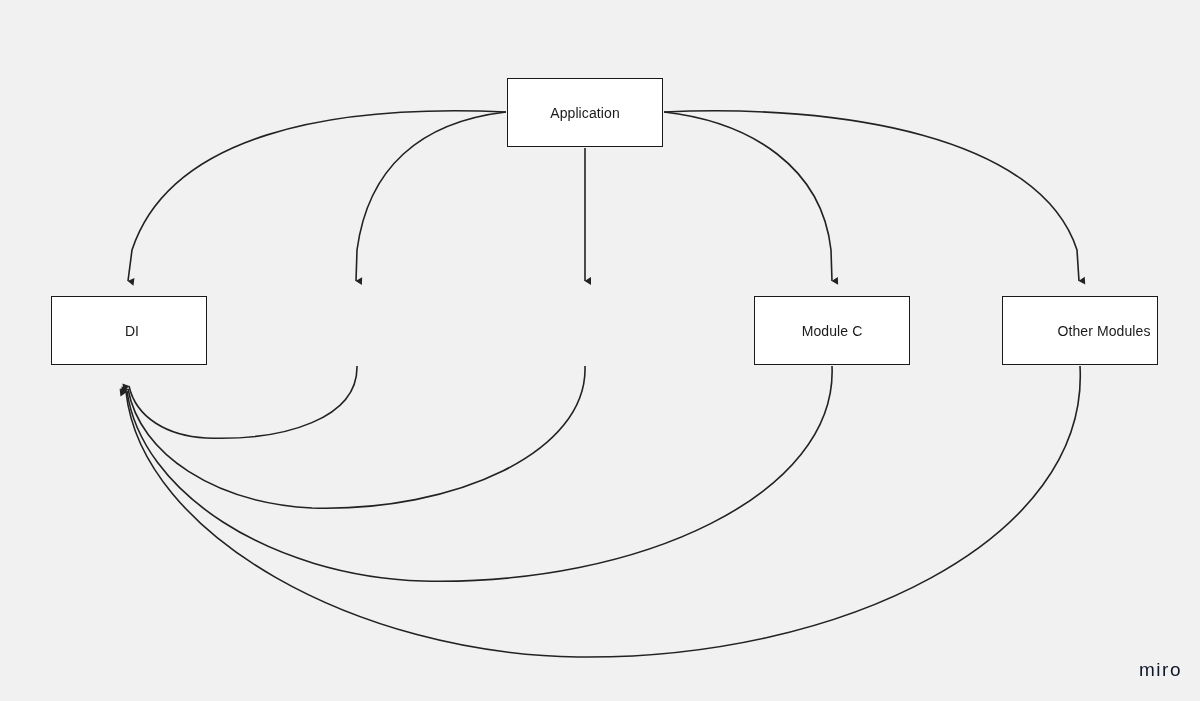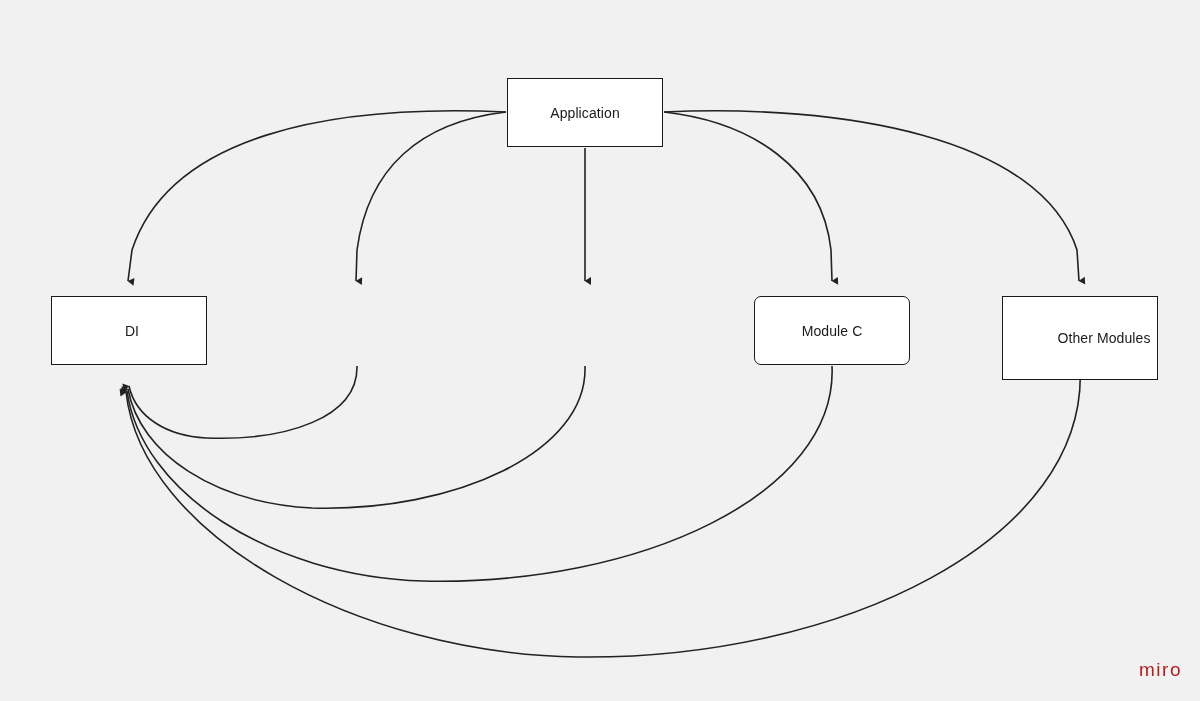"Module C" div.node { border-radius: 7px -> none }
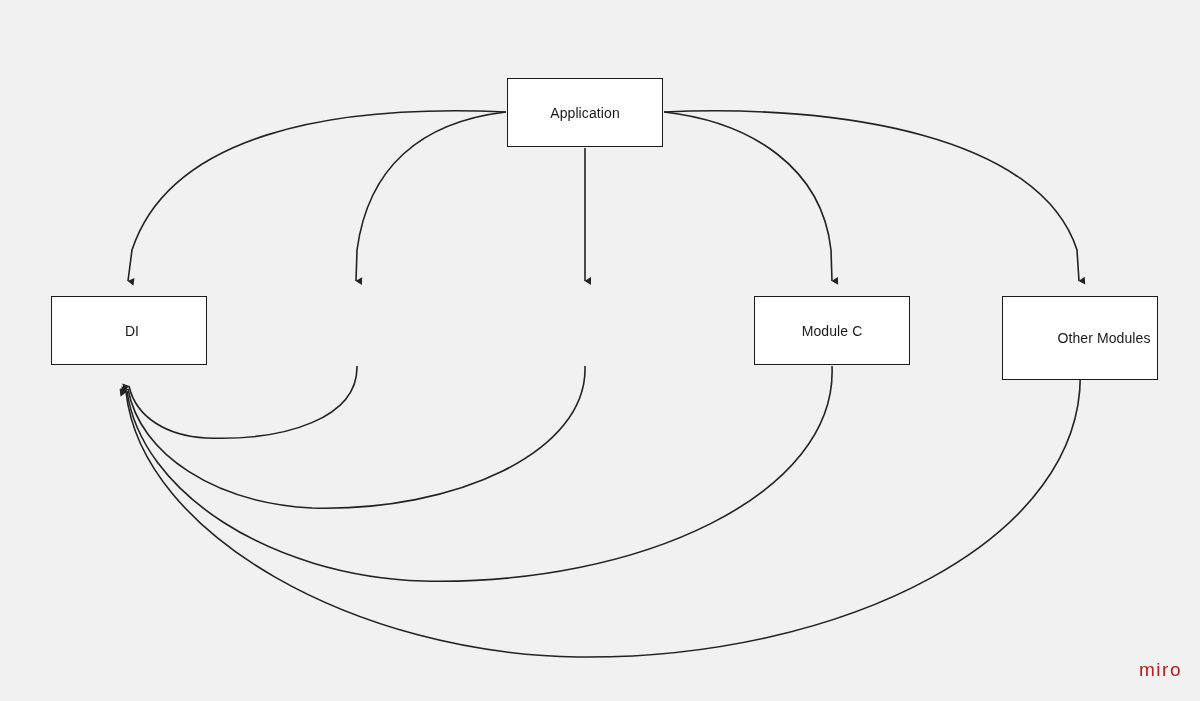"Other Modules" div.node { height: 84px -> 69px }
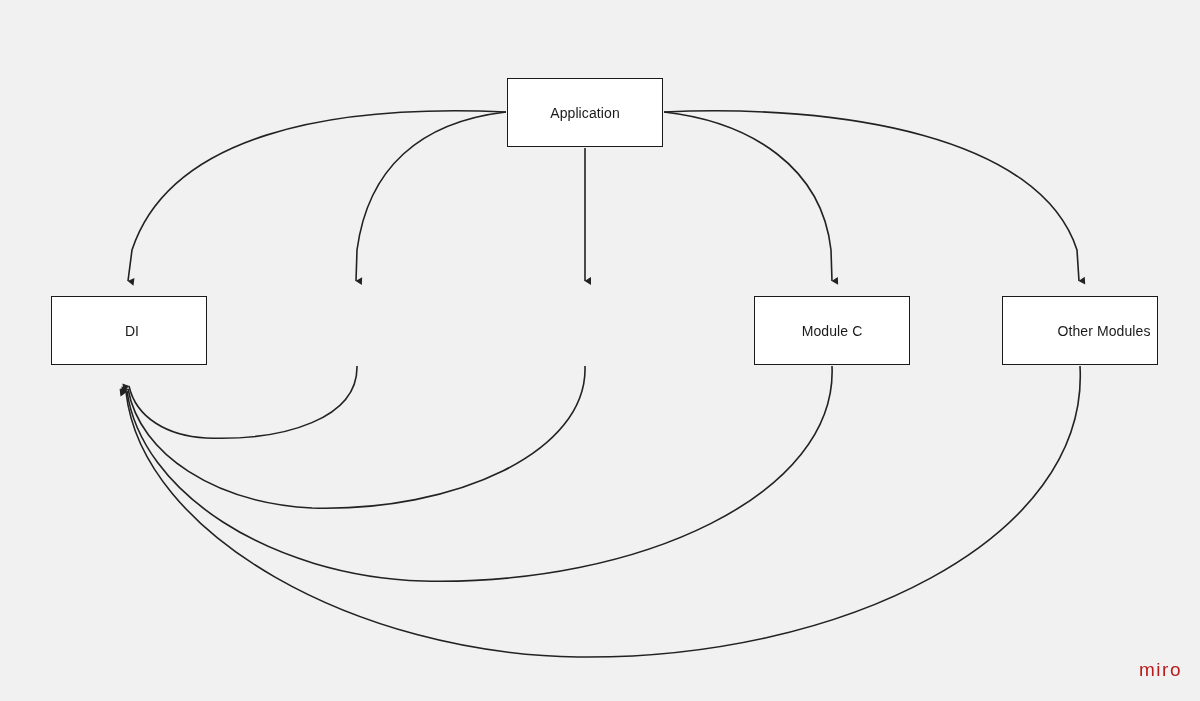"miro" #watermark { color: #b91c1c -> #0f172a }
